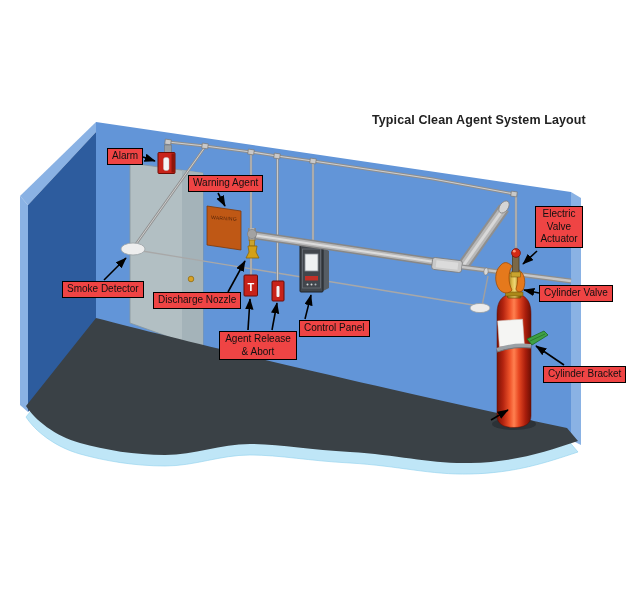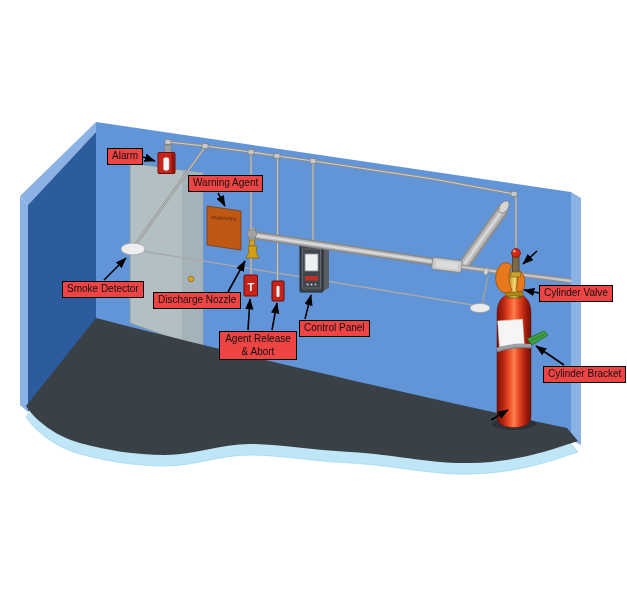"Typical Clean Agent System Layout" div { html: none -> <div>Typical Clean Agent System Layout</div> }
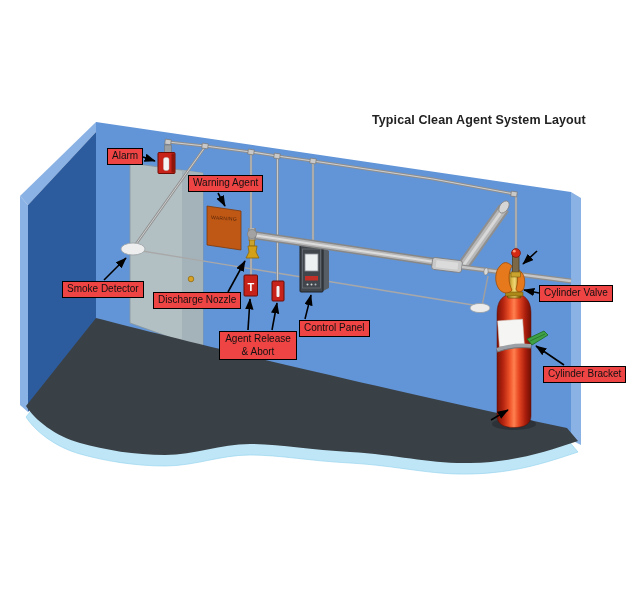"Electric" div.callout { html: none -> <div> <span>Electric</span> <span>Valve</span> <span>Actuator</span> </div> }
